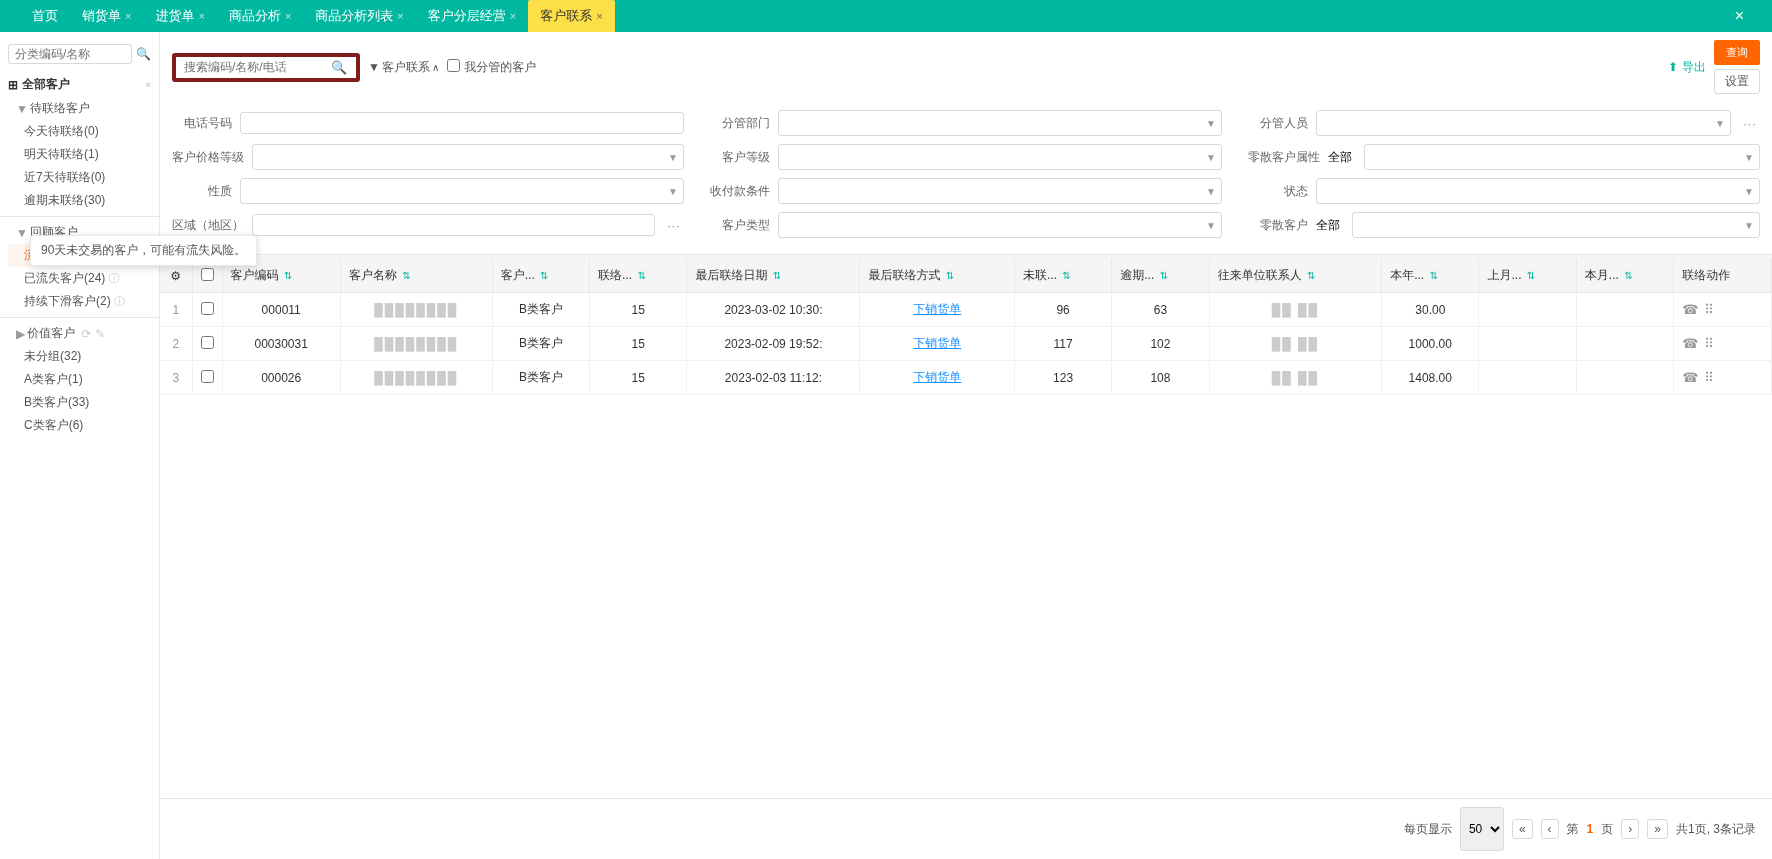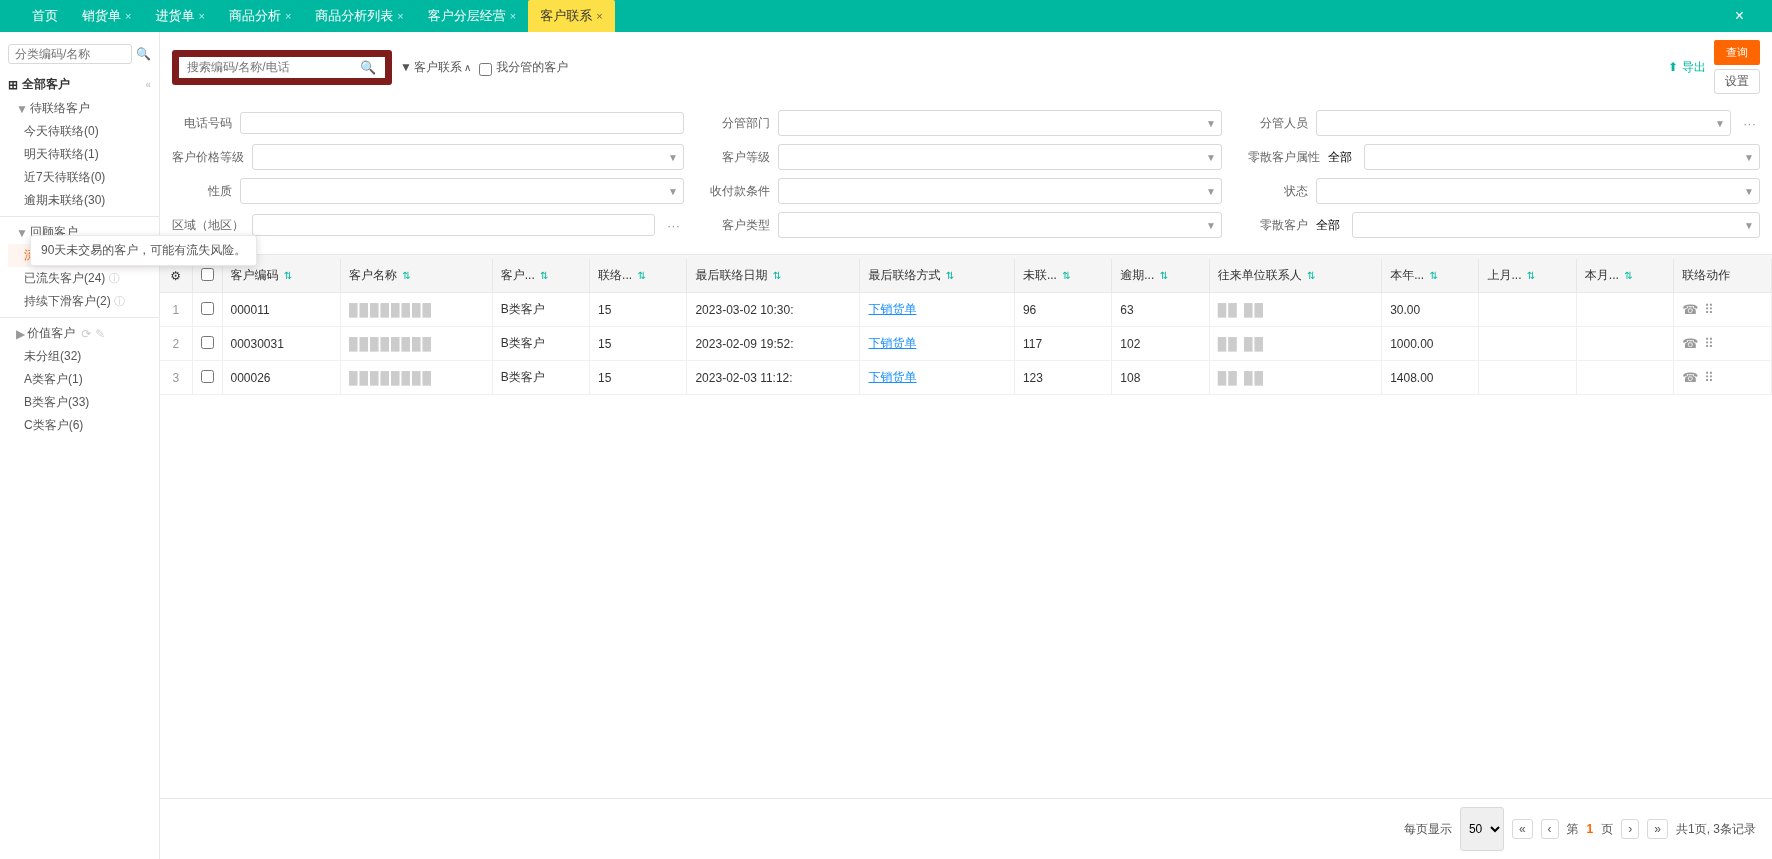"搜索编码/名称/电话" .search-input-wrap { border: 7px solid #7f1d1d -> 4px solid #7f1d1d; width: 220px -> 188px }
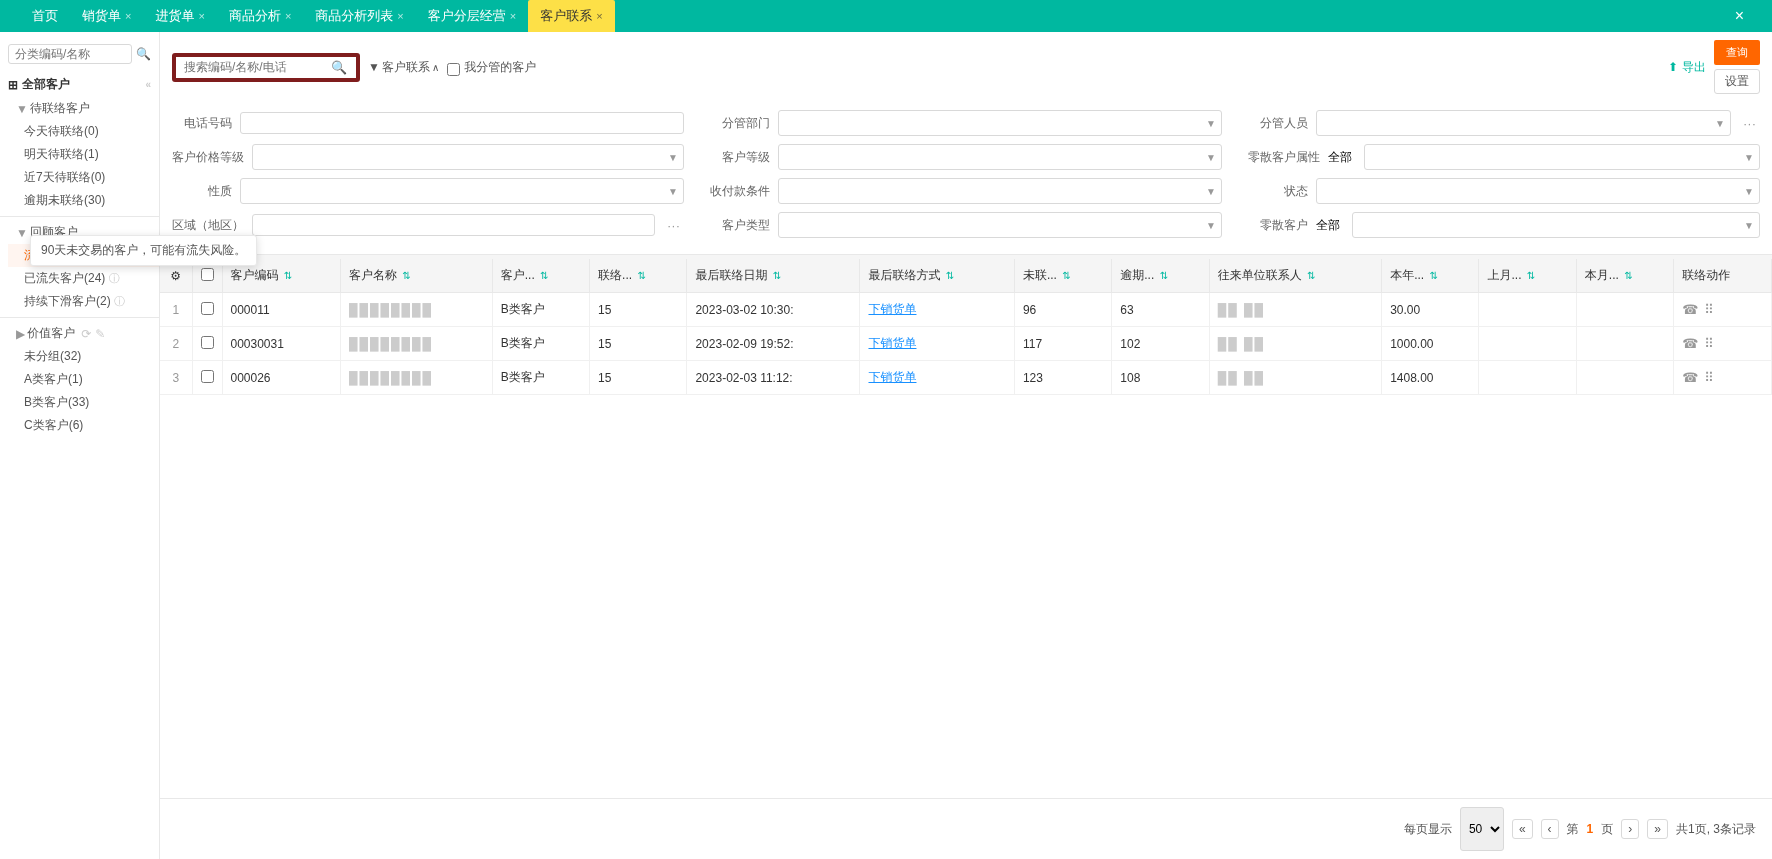"我分管的客户" .my-customers { align-items: flex-end -> flex-start }
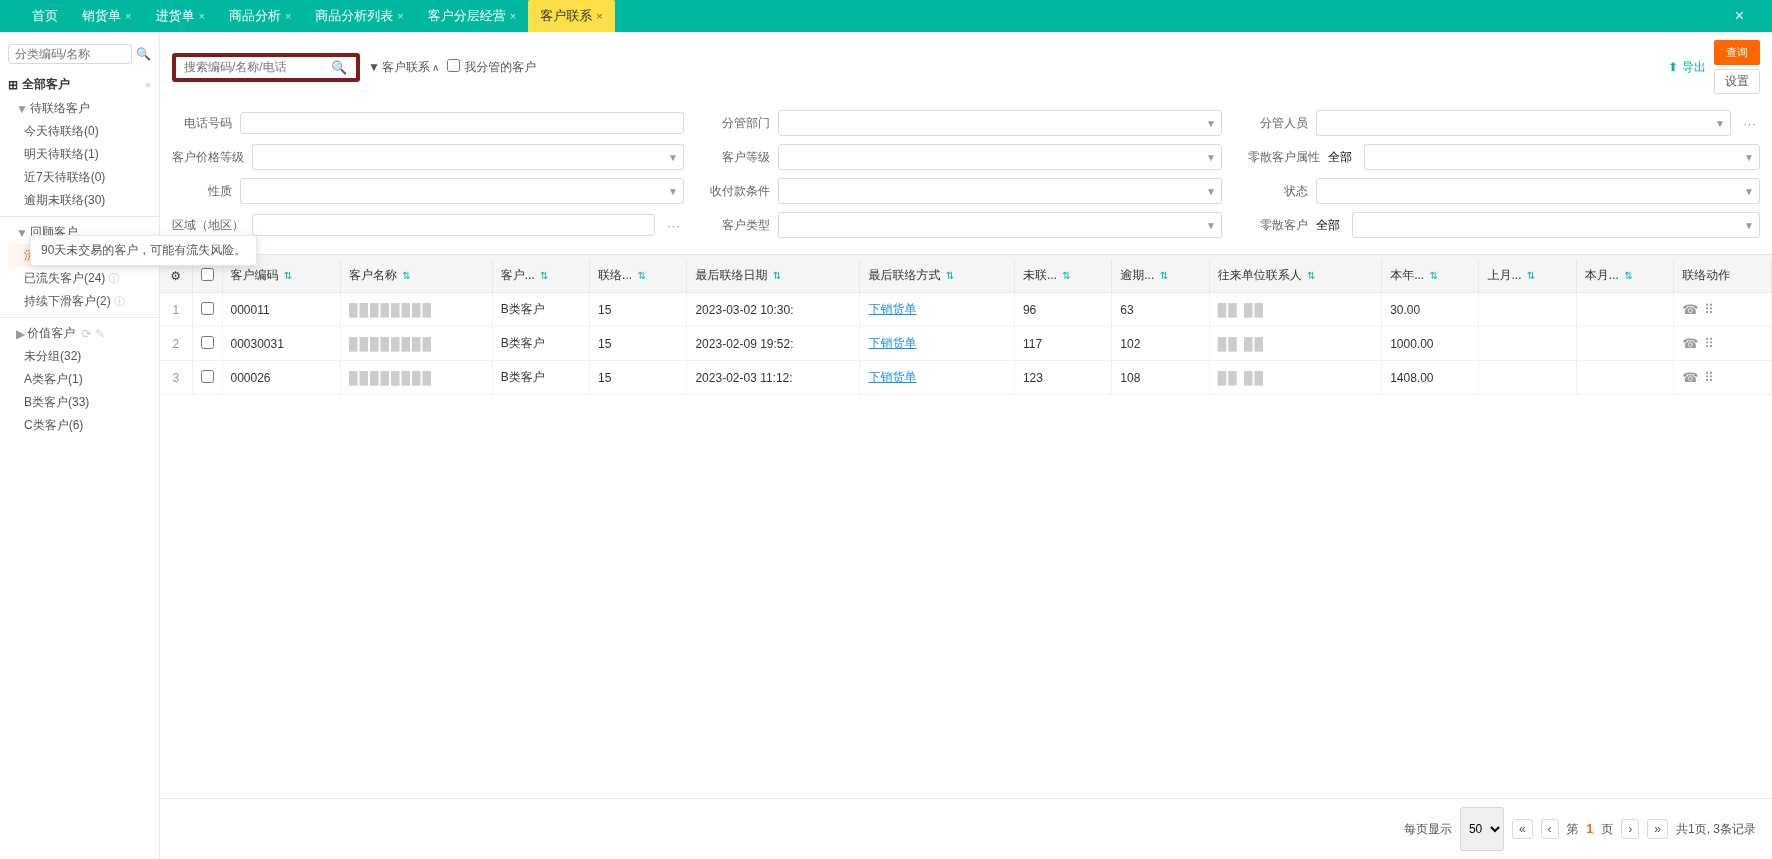"000011" tbody td { text-align: none -> center }
